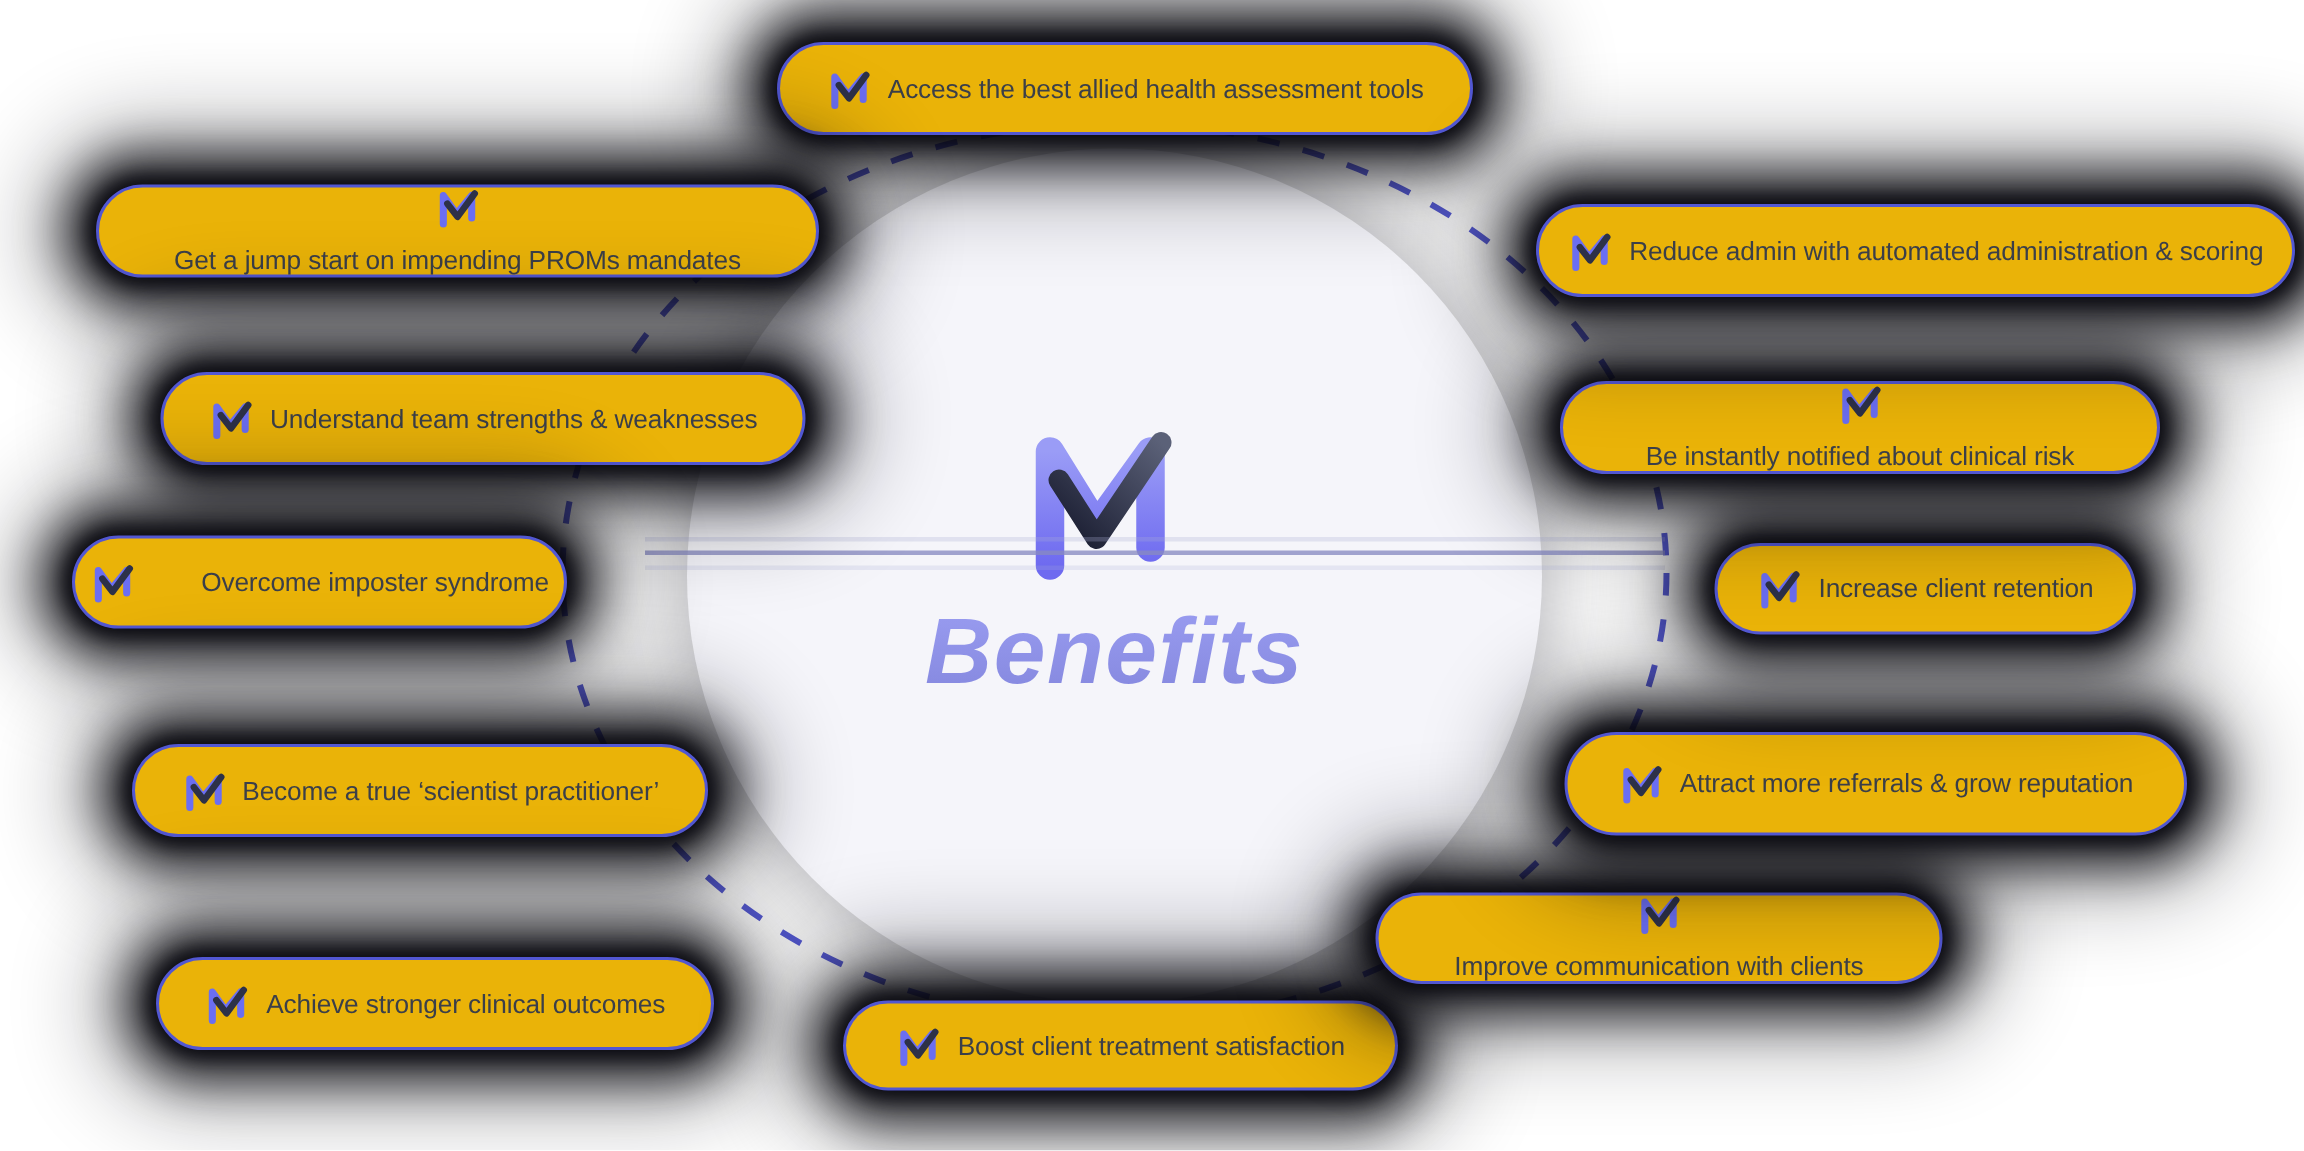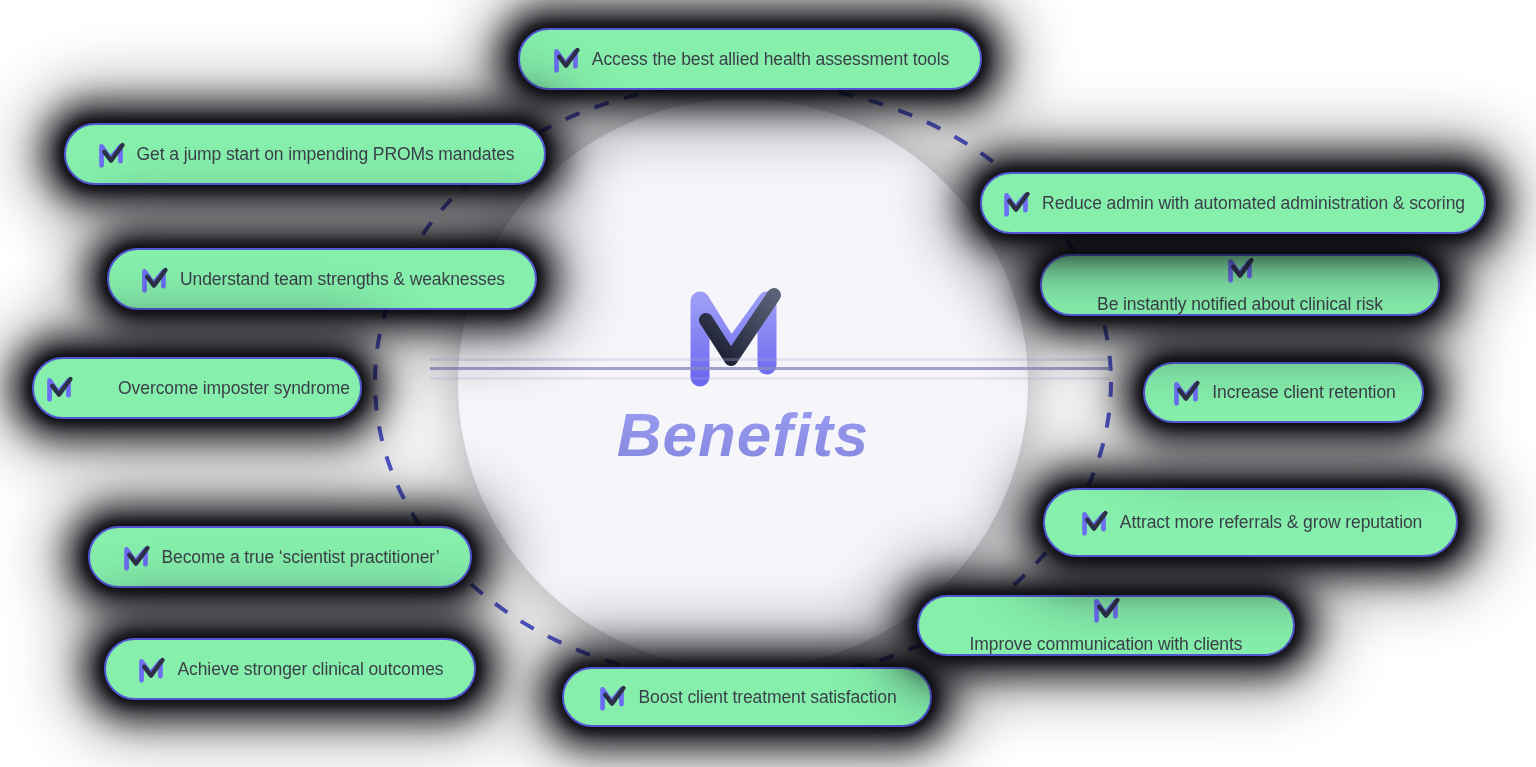"Access the best allied health" .badge { background: #86efac -> #eab308 }
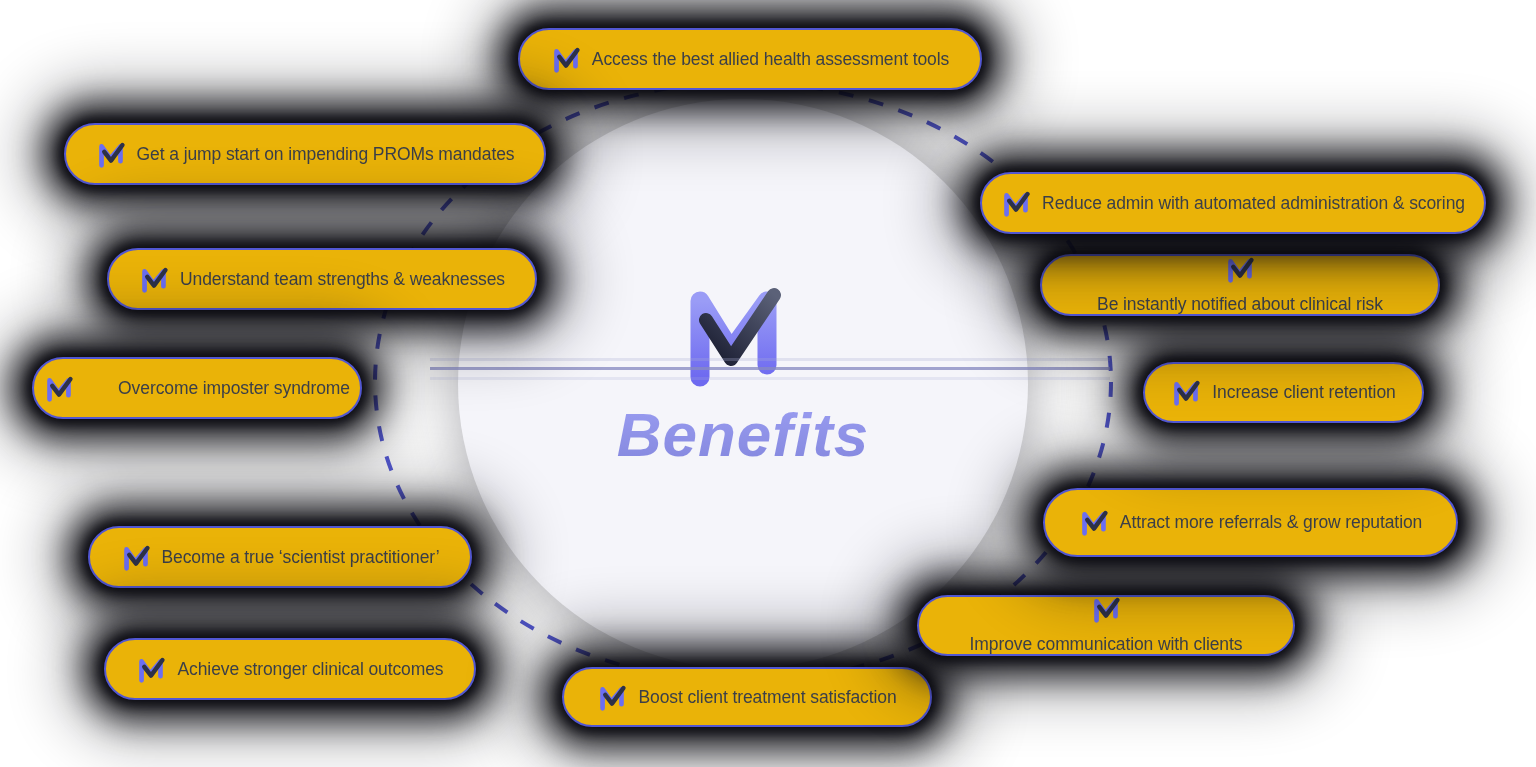"Get a jump start on" .b1 { flex-direction: none -> column }
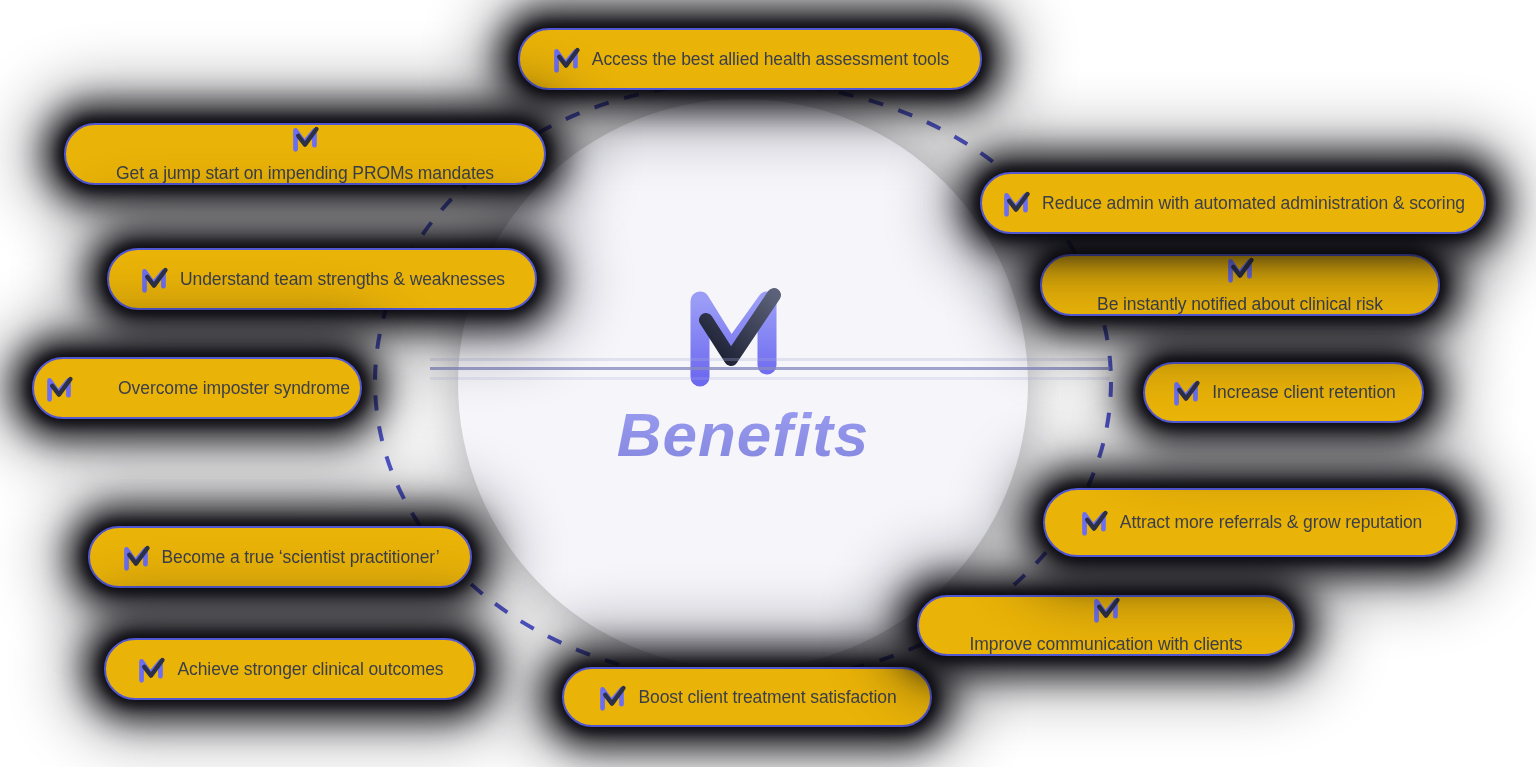"Reduce admin with automated" .b11 { left: 980px -> 1024px; margin-top: 36px -> none }
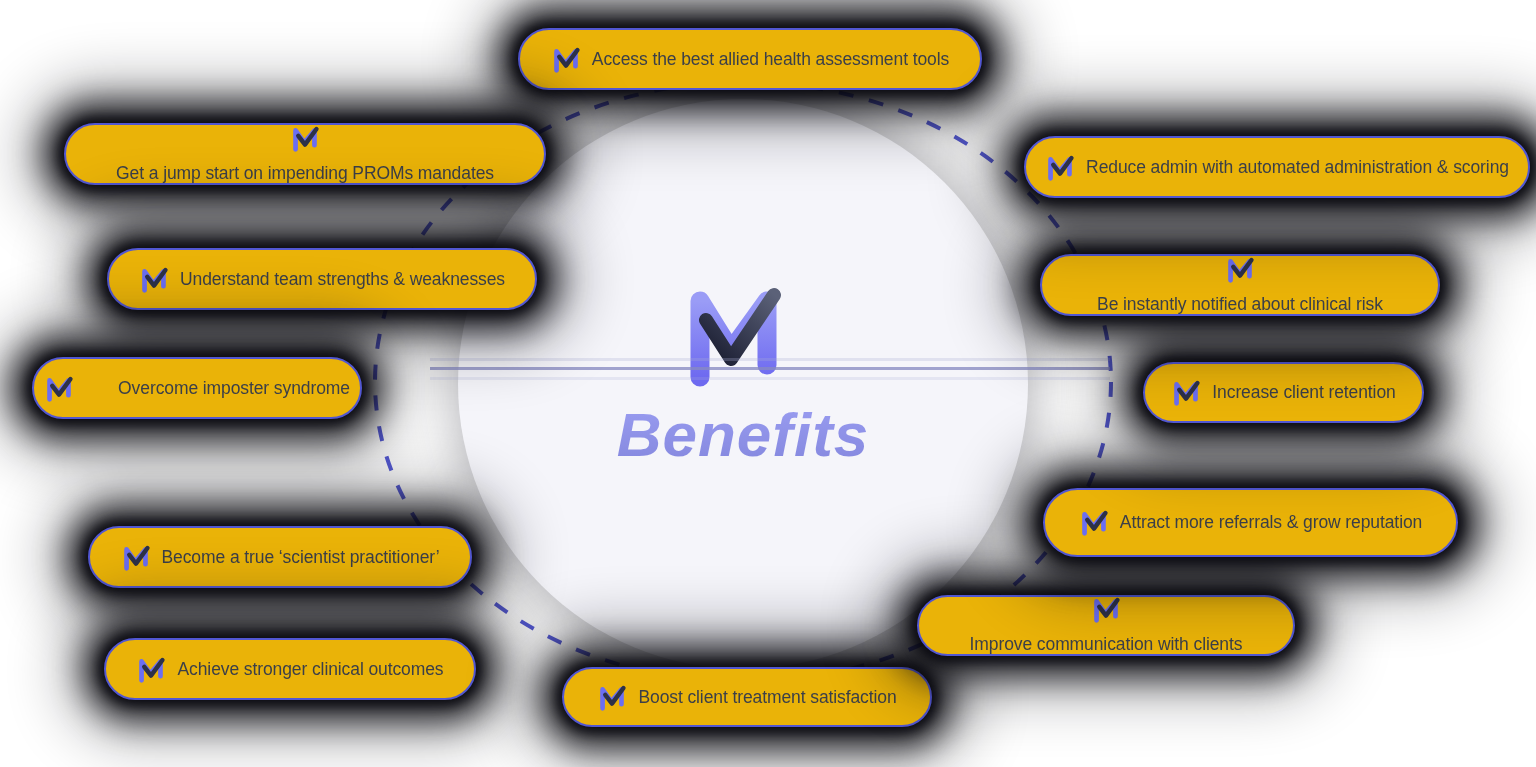"Overcome imposter syndrome" .b3 { left: 32px -> 48px }
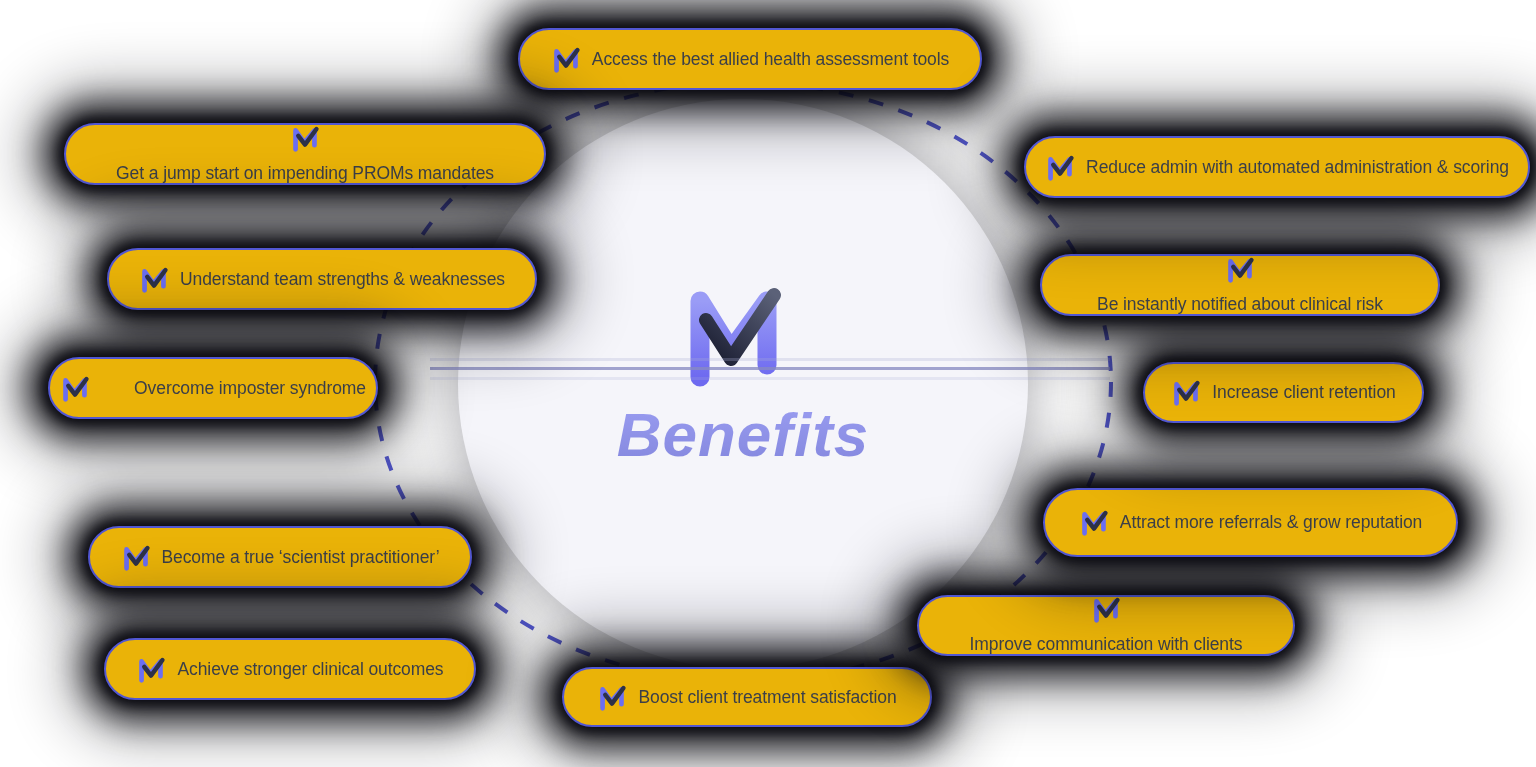"Become a true ‘scientist practitioner’" .b4 { top: 526px -> 496px }
